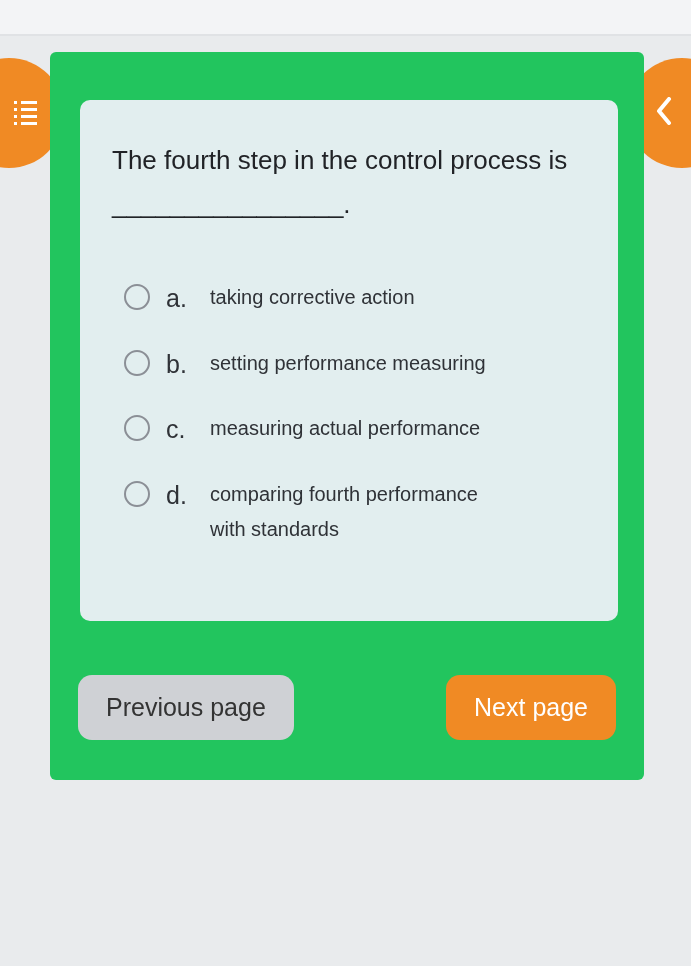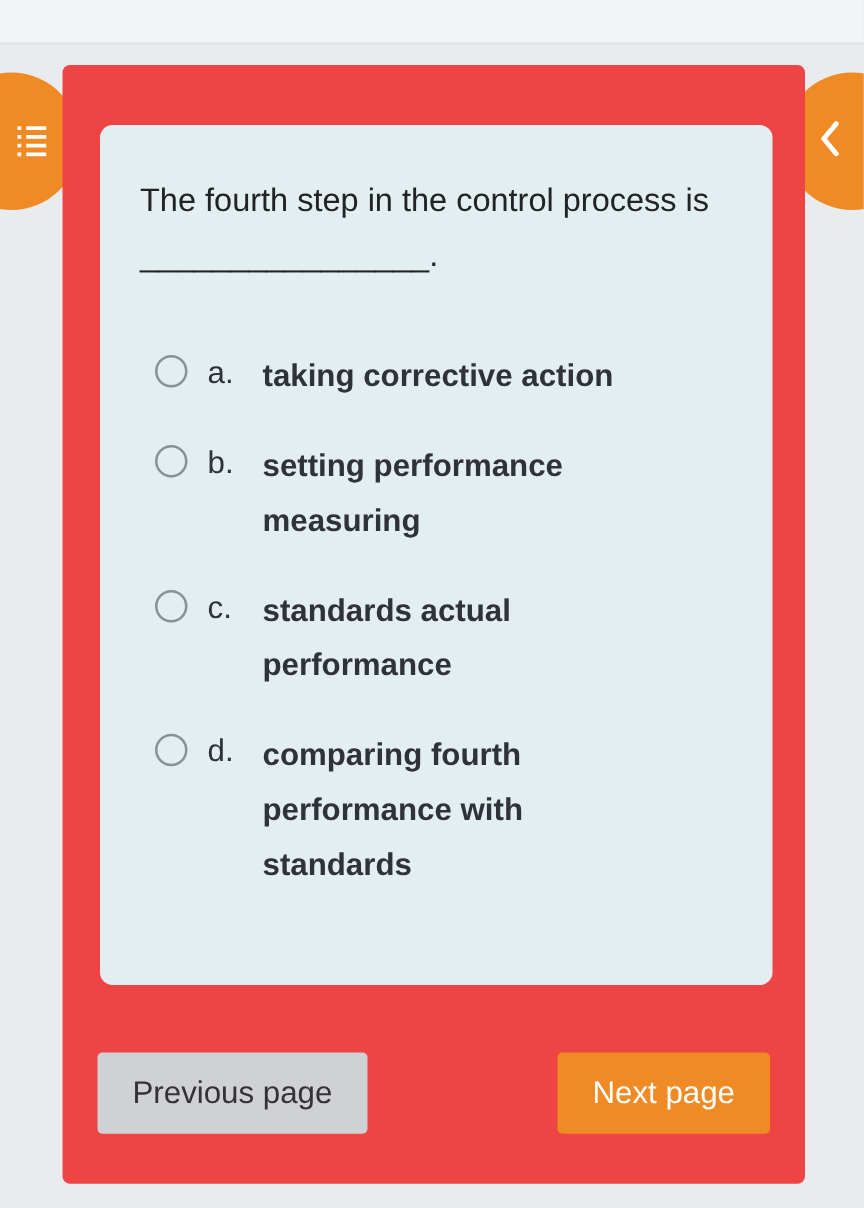"The fourth step in the" .card { background: #ef4444 -> #22c55e }
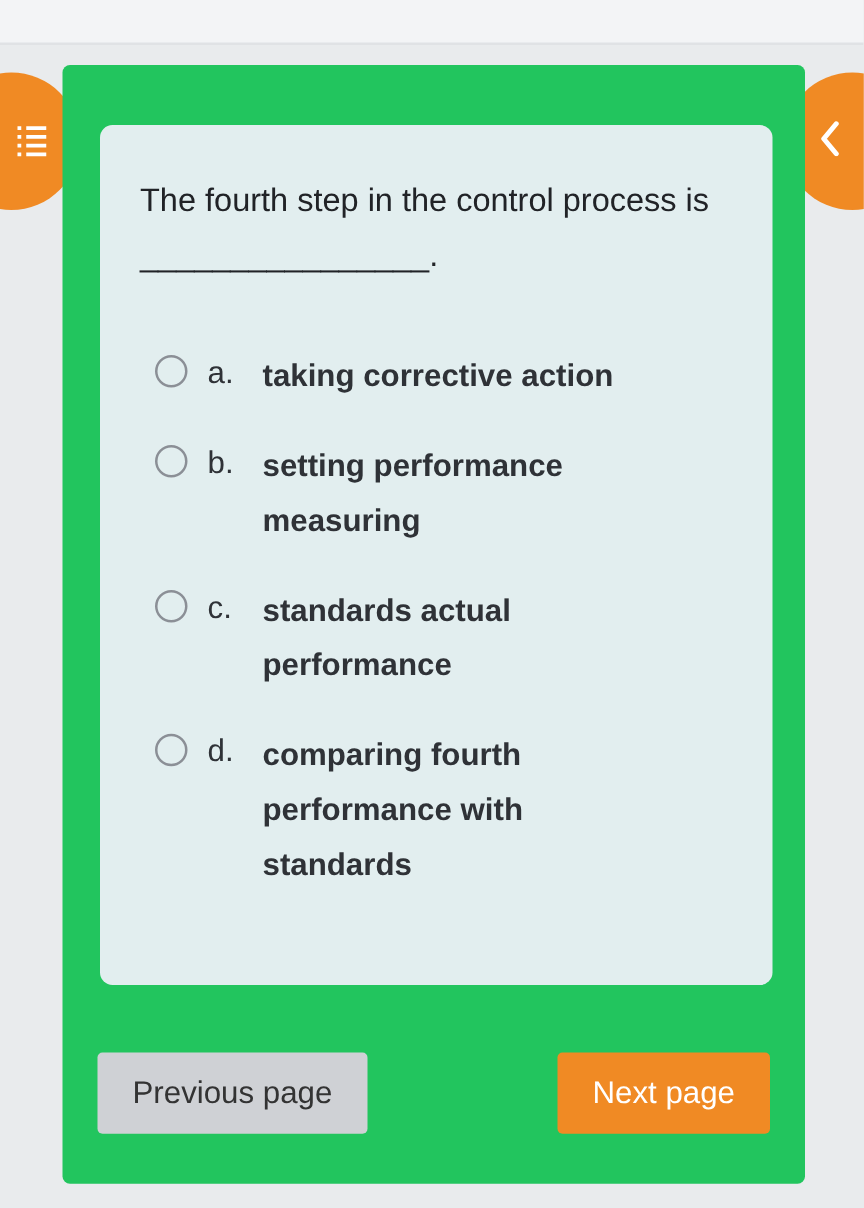"taking corrective action" .opt-text { font-size: 25px -> 20px; font-weight: bold -> none }
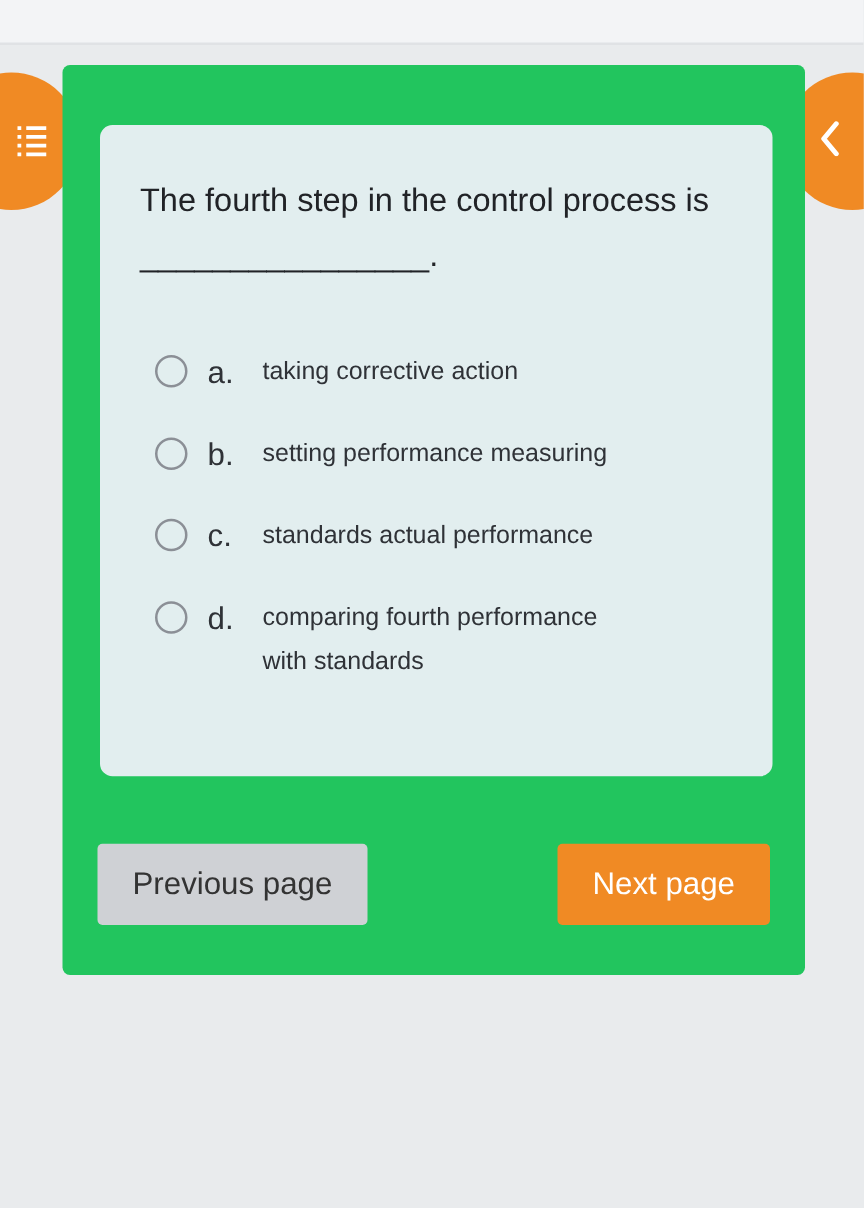"standards actual performance" div.opt-text { text: standards -> measuring }
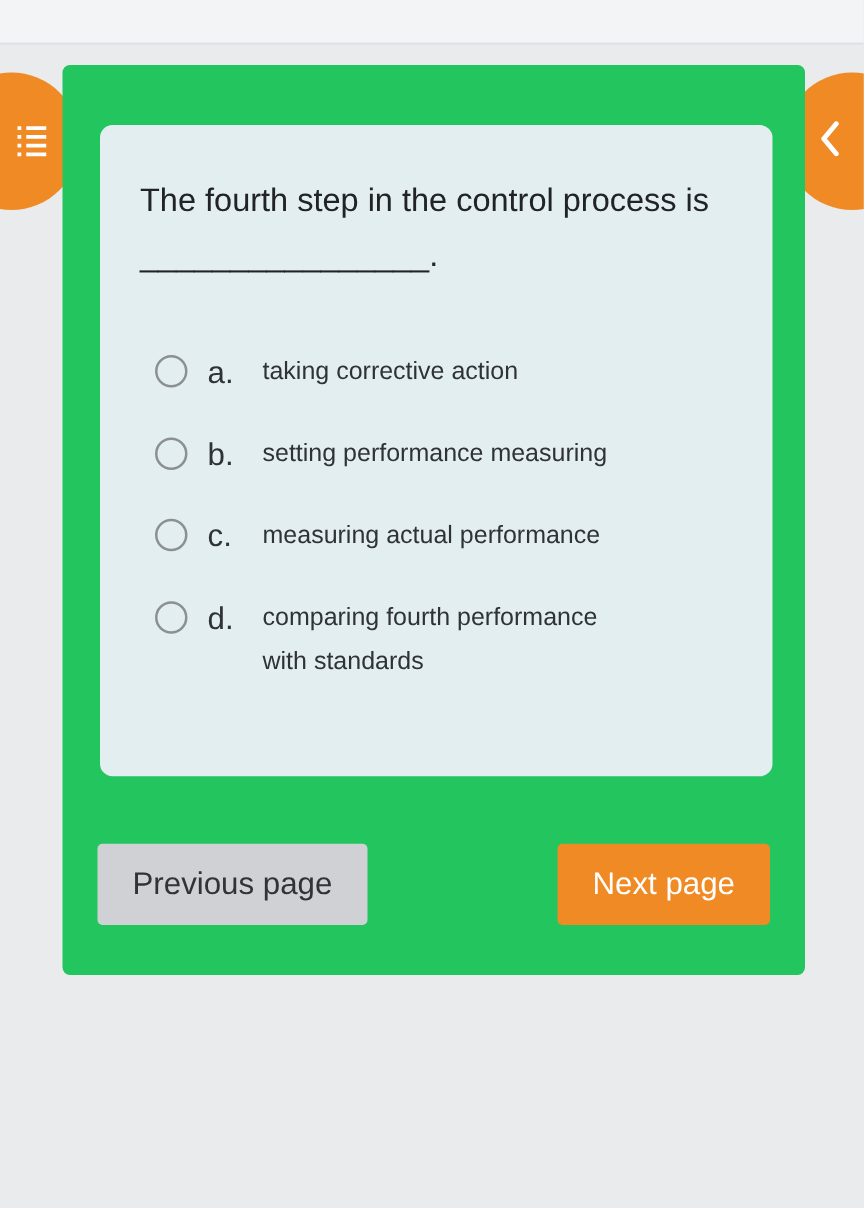"Previous page" .btn { border-radius: 4px -> 14px }
